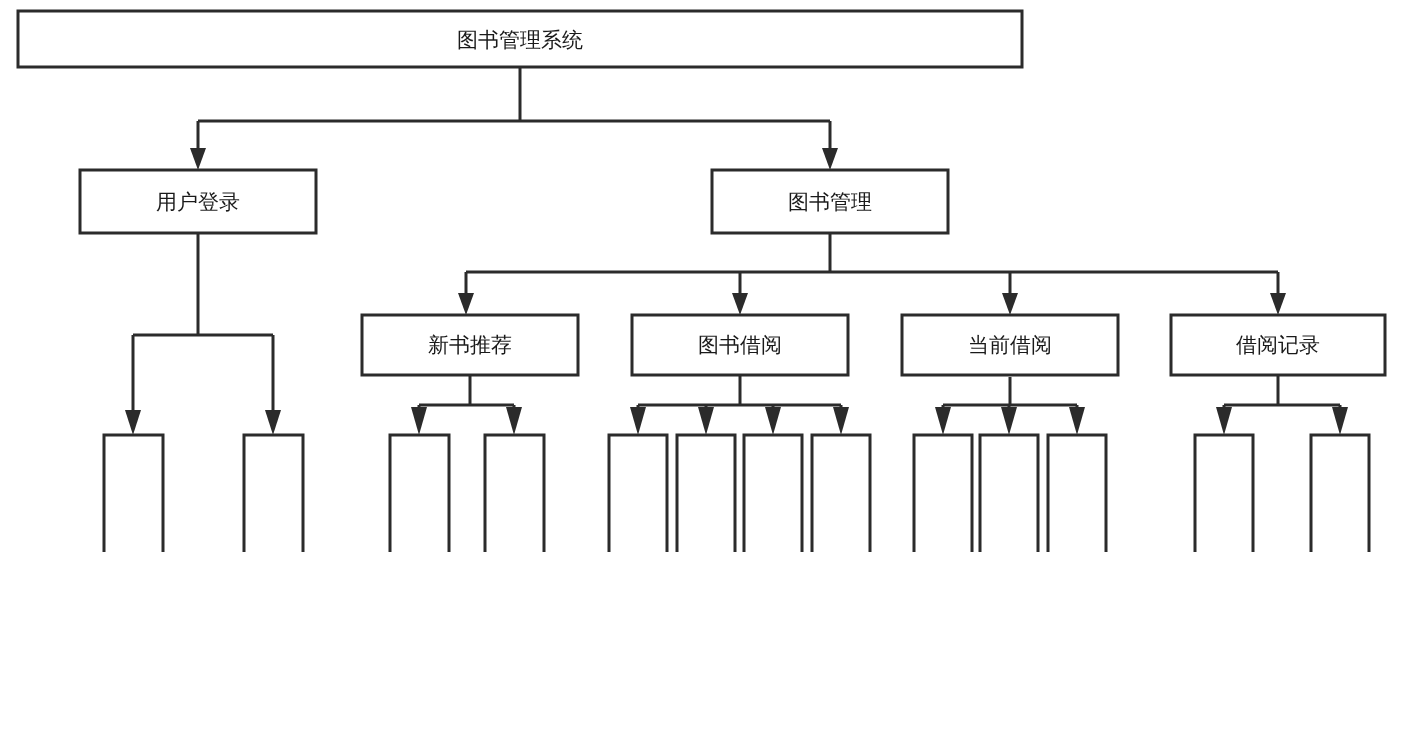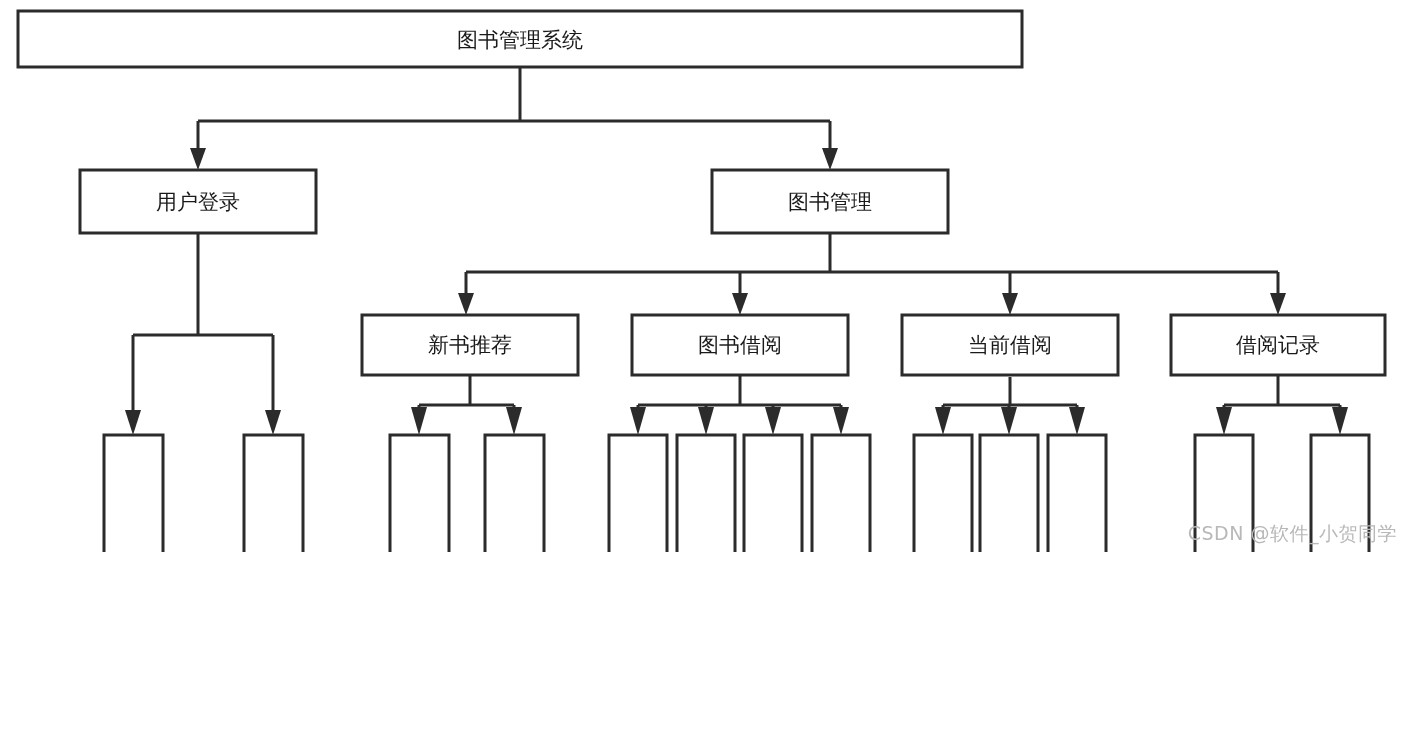"CSDN @软件_小贺同学" div.watermark { html: <div>CSDN @软件_小贺同学</div> -> none }
